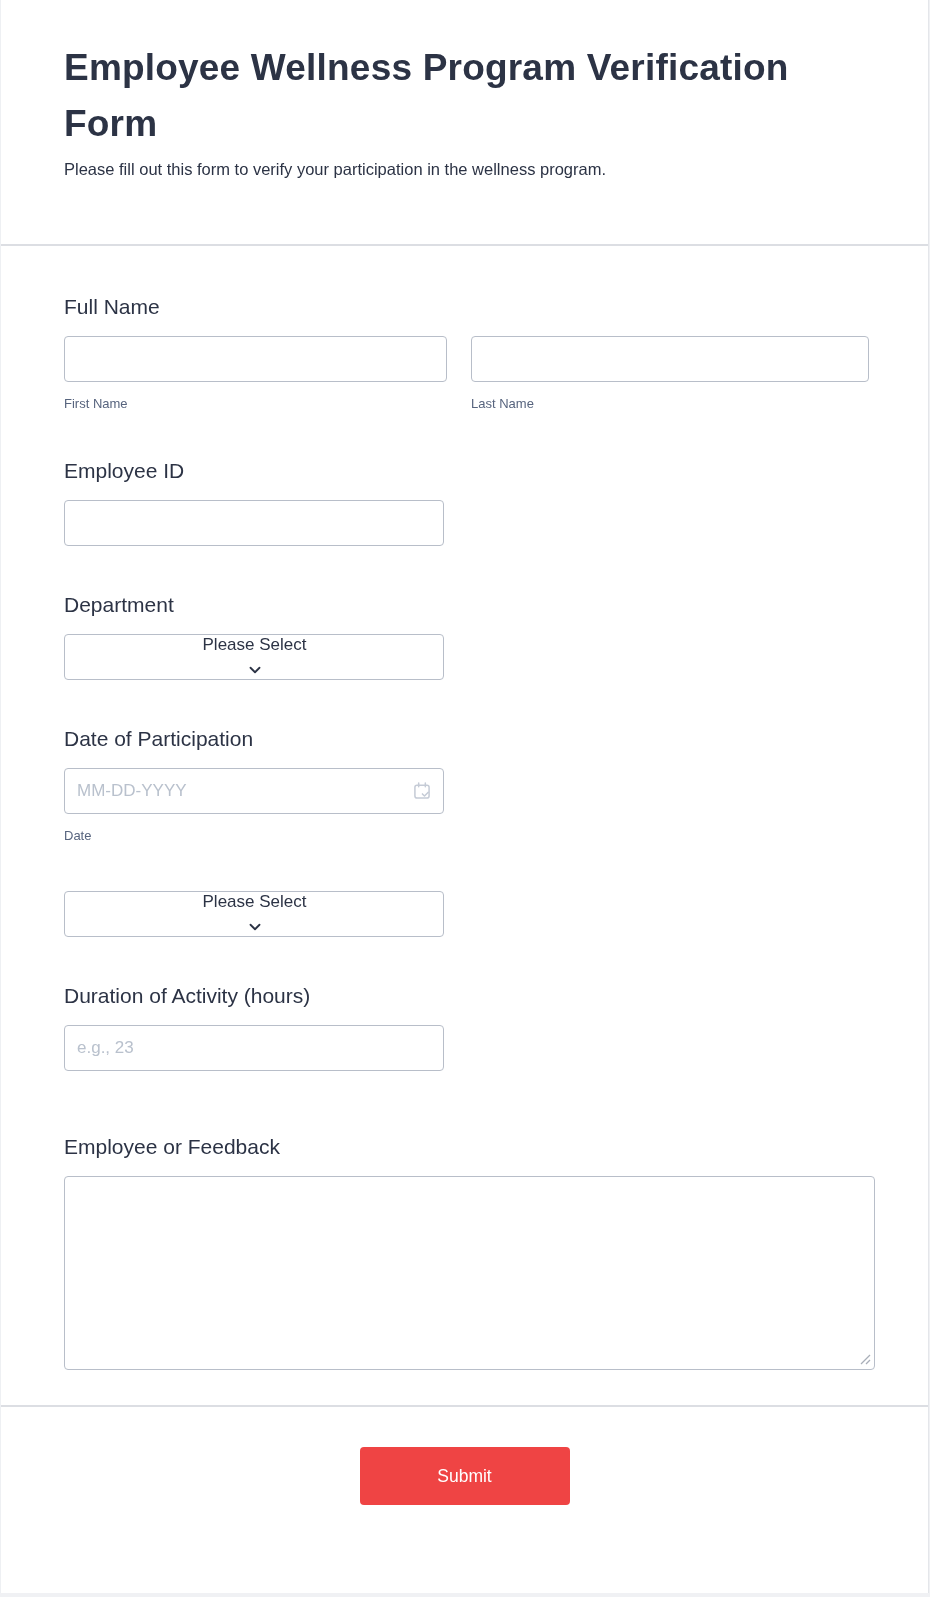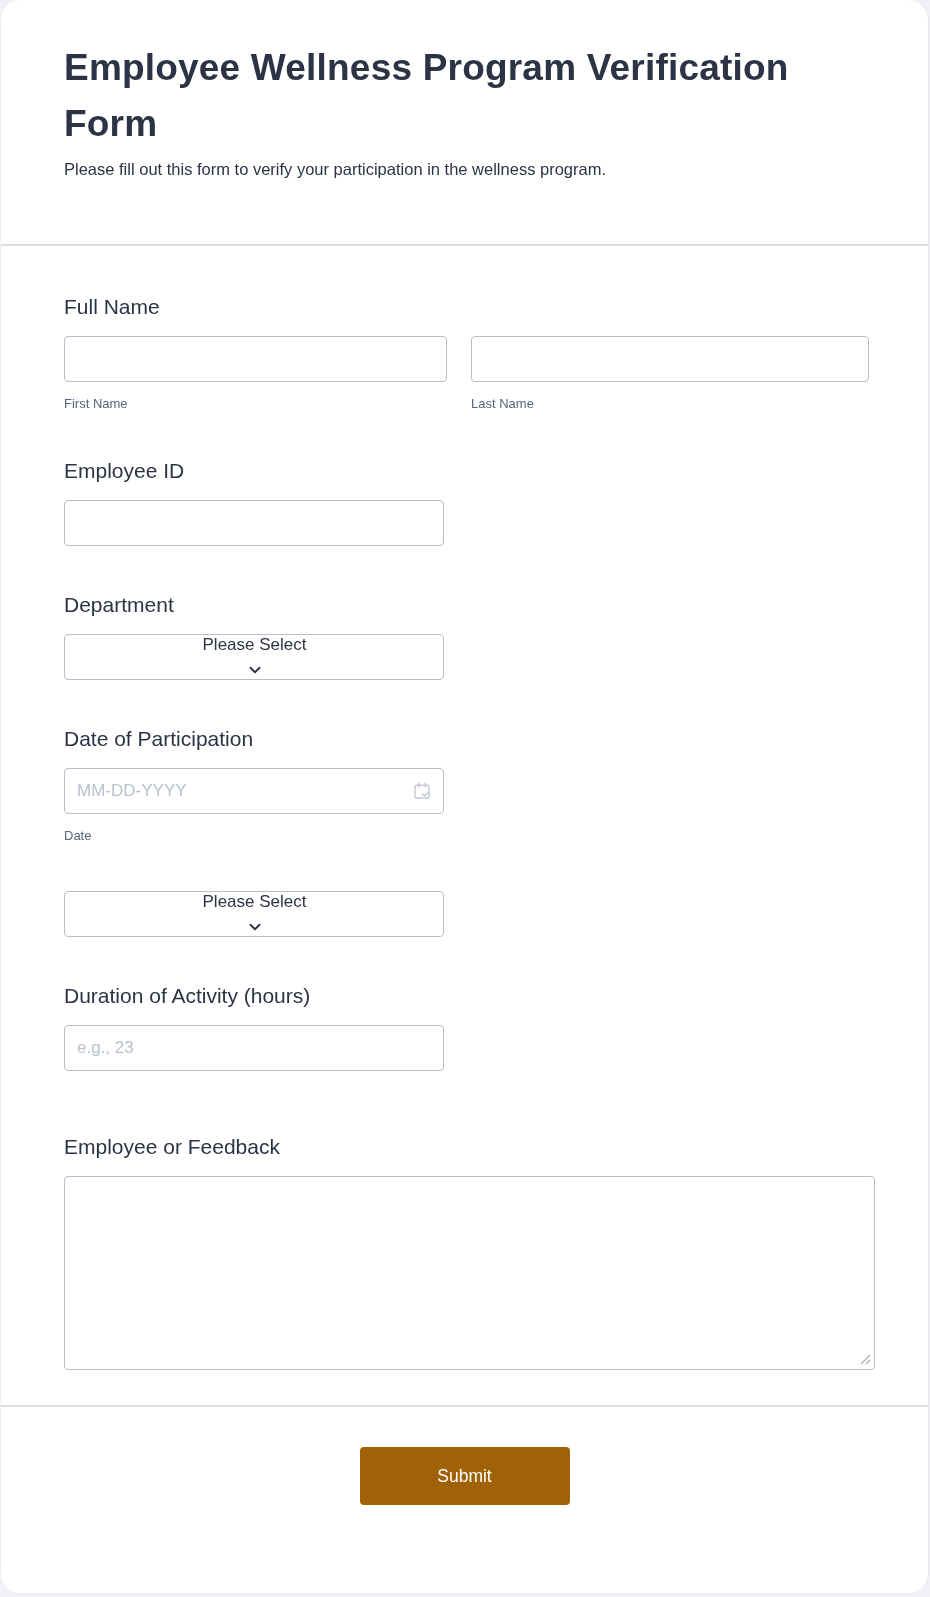"Employee Wellness Program Verification" .card { border-radius: 20px -> none }
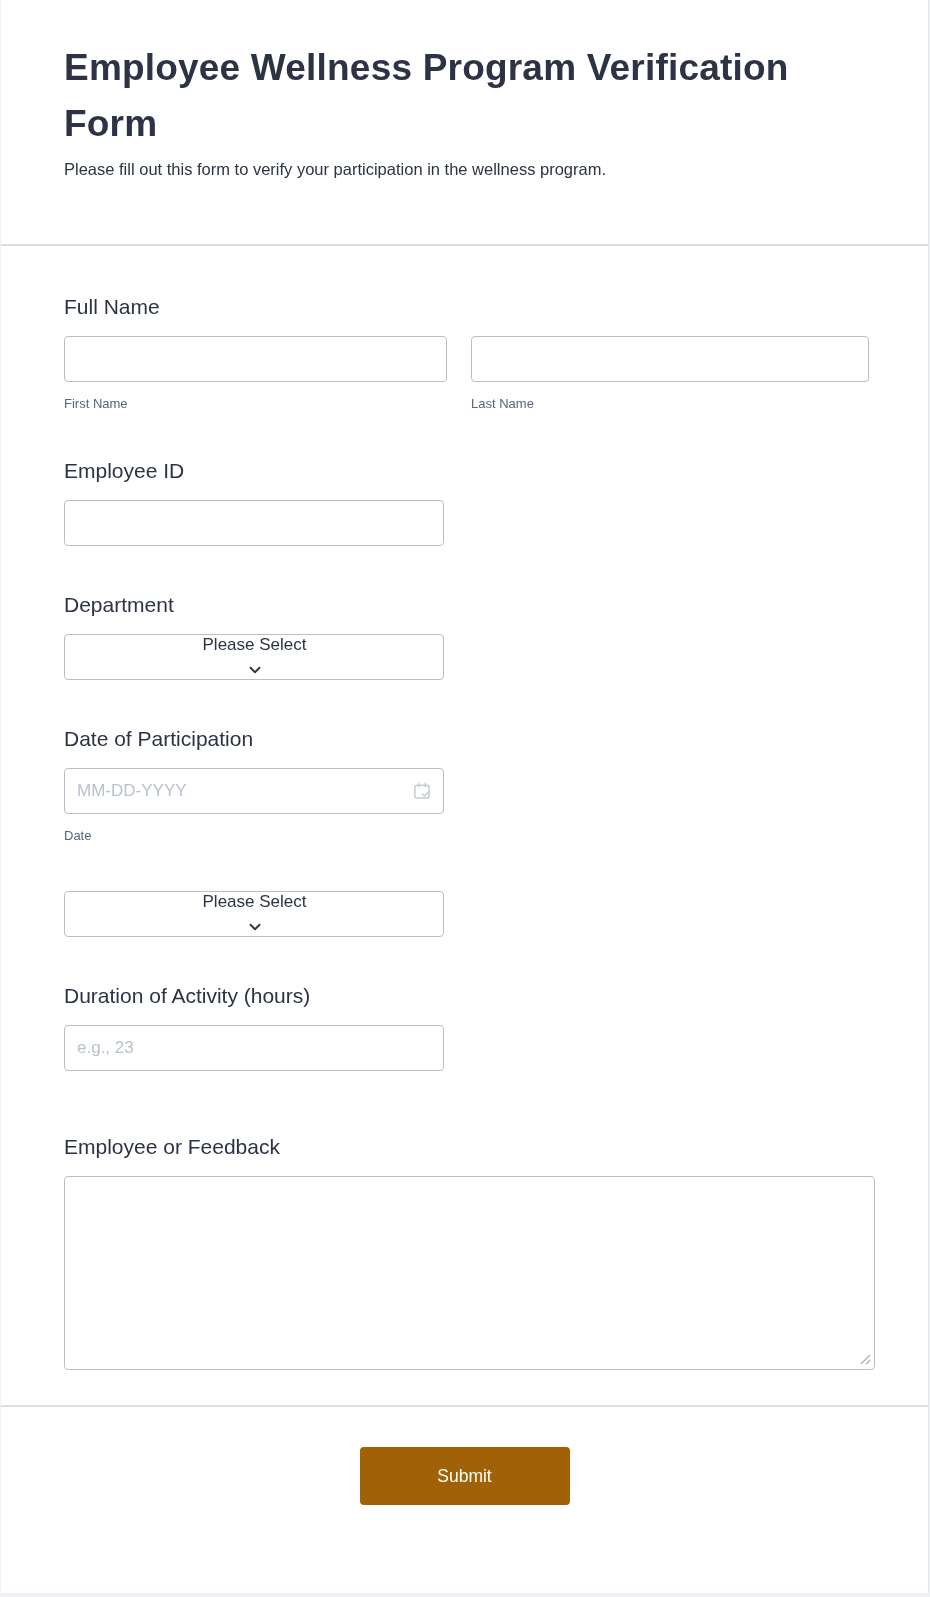"Submit" .submit-button { background: #a16207 -> #ef4444 }
